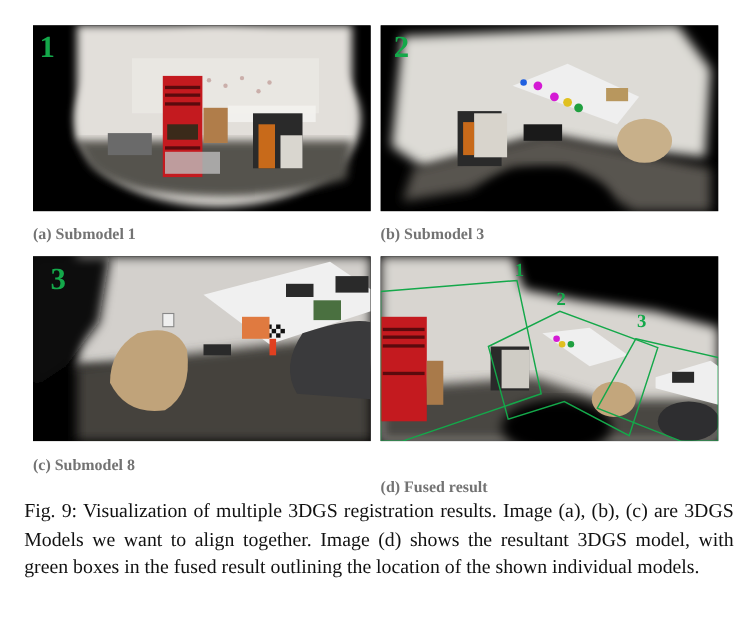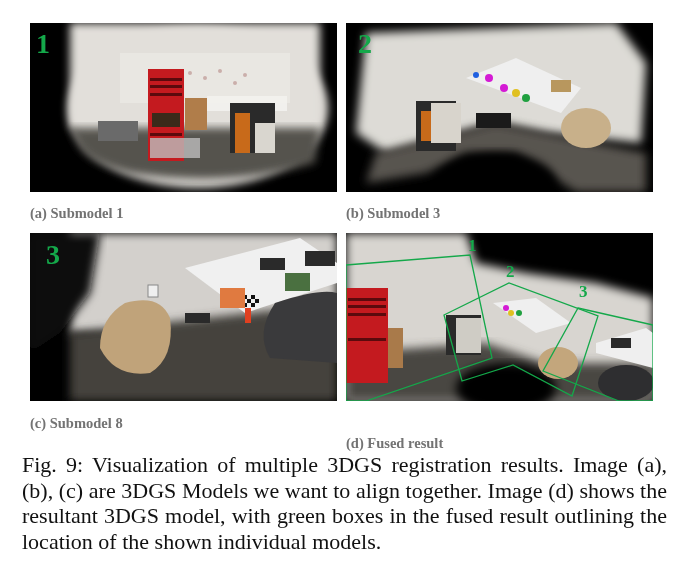"Fig. 9: Visualization of multiple" .caption { font-size: 22px -> 18px }
